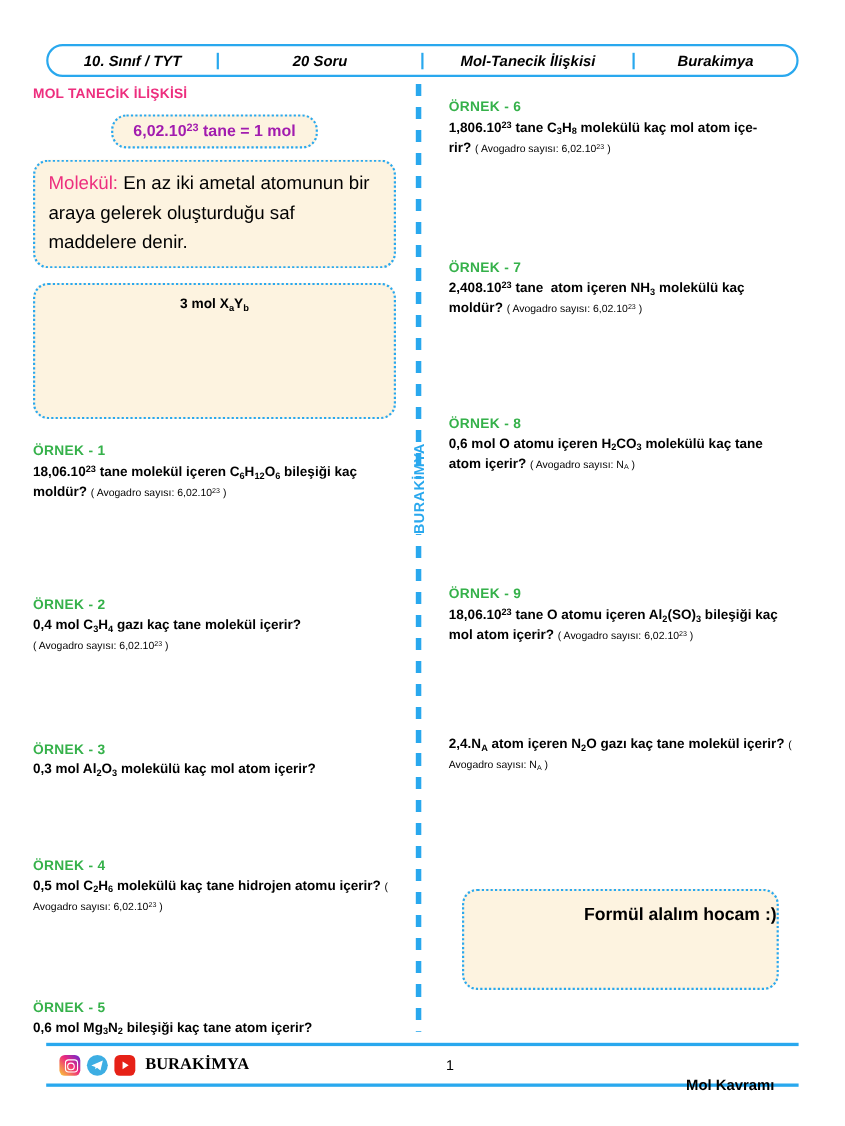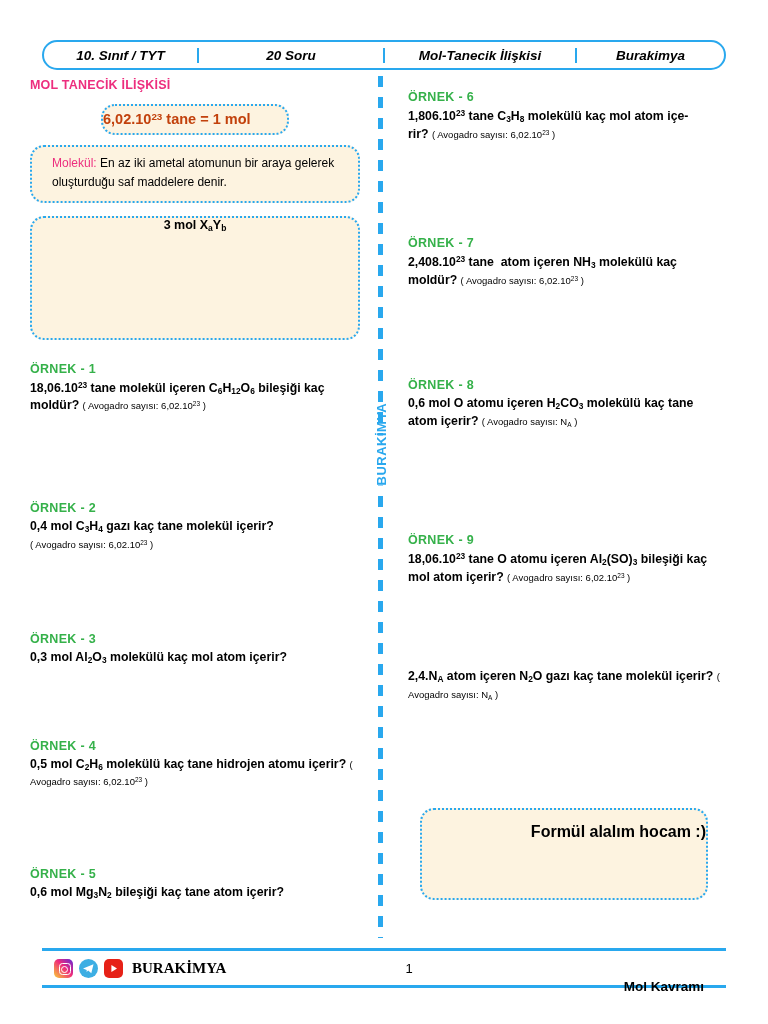"6,02.1023 tane = 1 mol" .formula-pill { color: #c2410c -> #a21caf; text-align: left -> center }
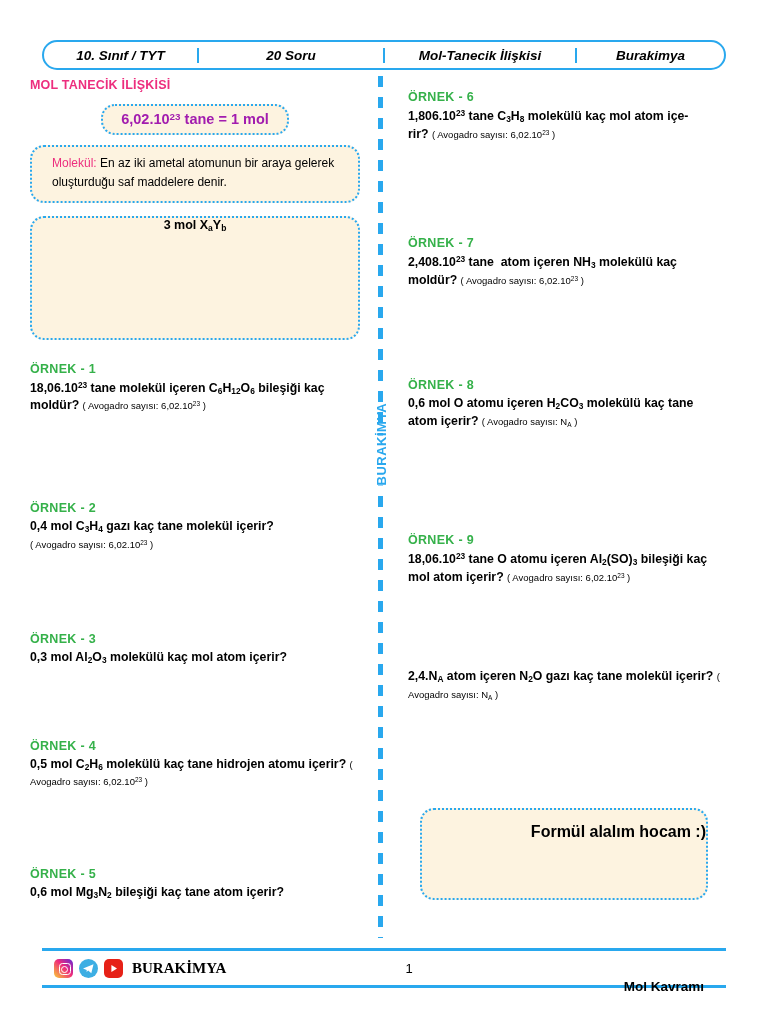"Molekül: En az iki ametal" .def-box { font-size: 12px -> 17px; padding: 7px 10px 9px 20px -> 7px 10px 9px 12px }
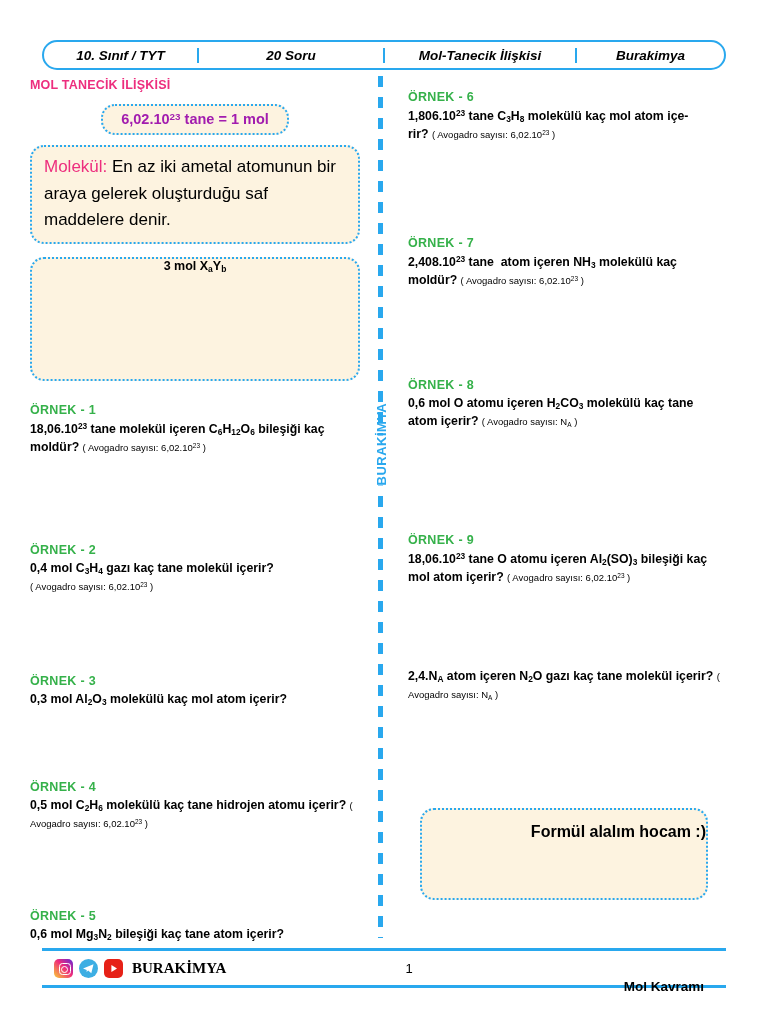"3 mol XaYb" .work-box { padding-top: none -> 10px }
